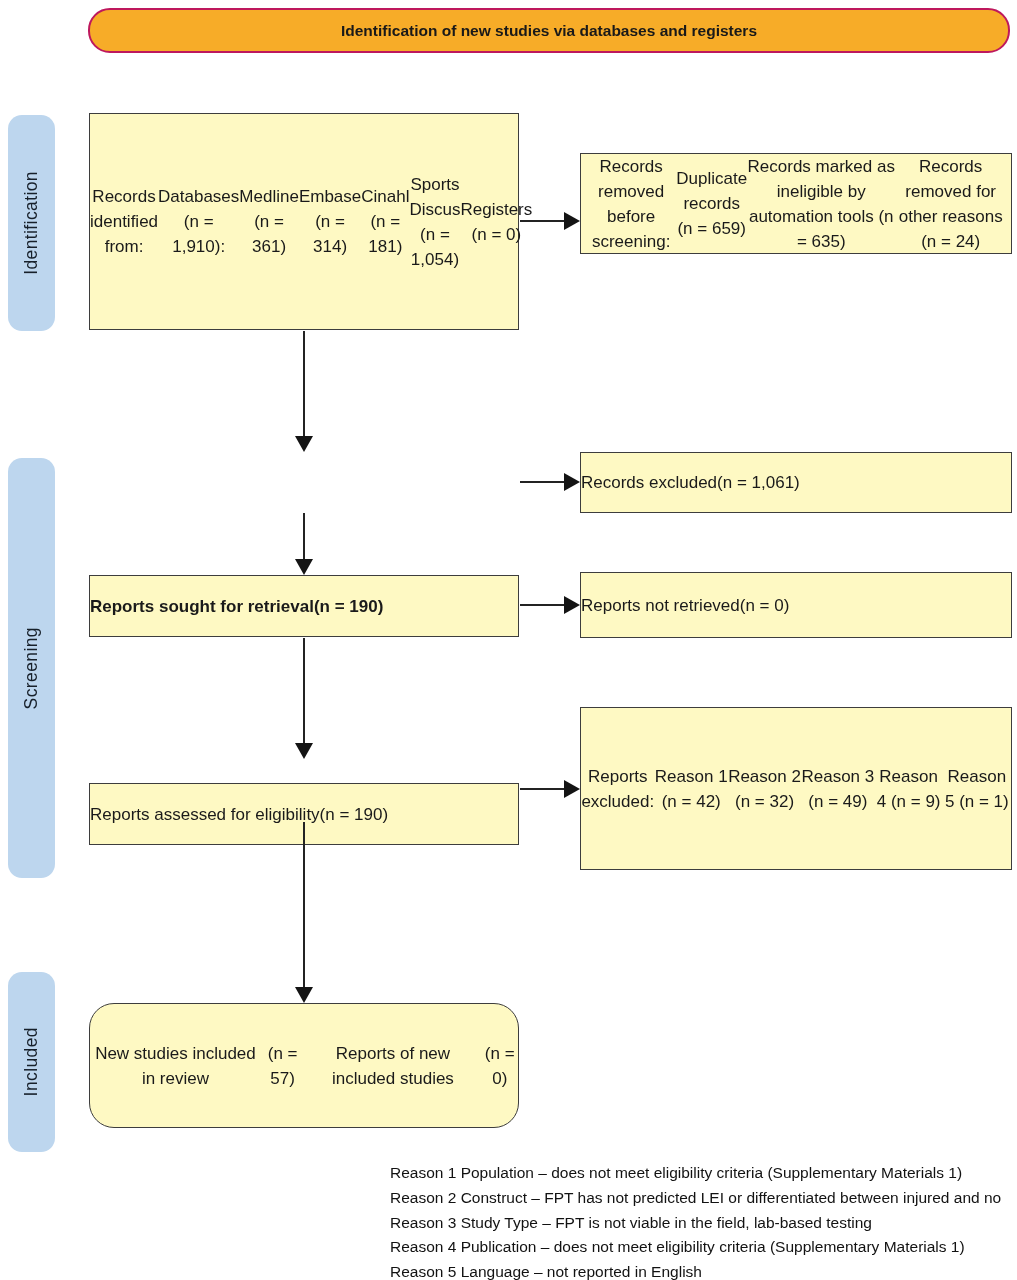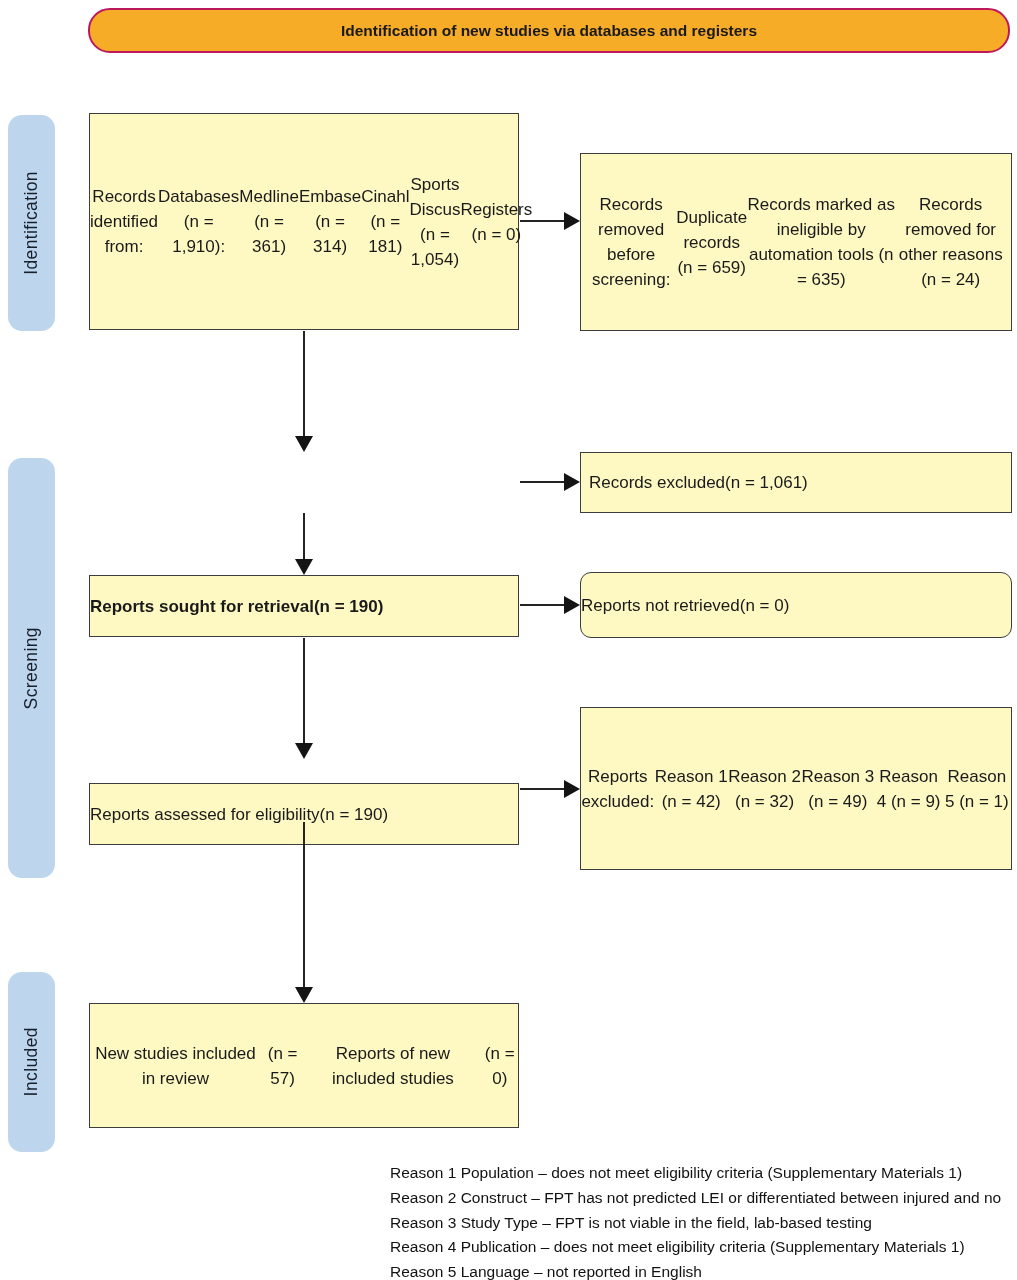"Records removed before screening:" .box-records-removed { height: 178px -> 101px }
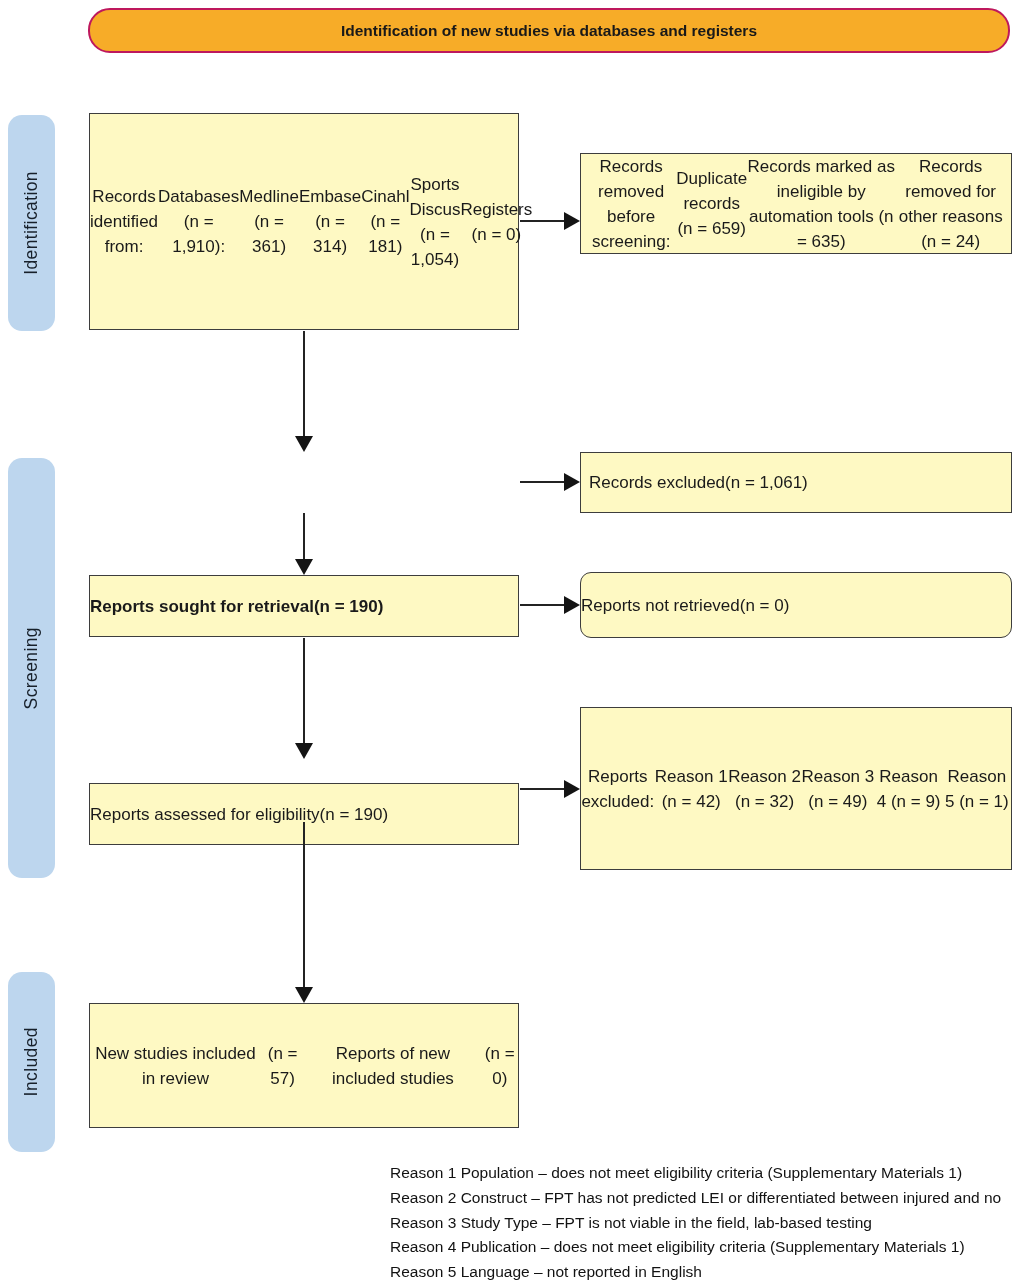"Records excluded" .box-records-excluded { padding-left: 8px -> none }
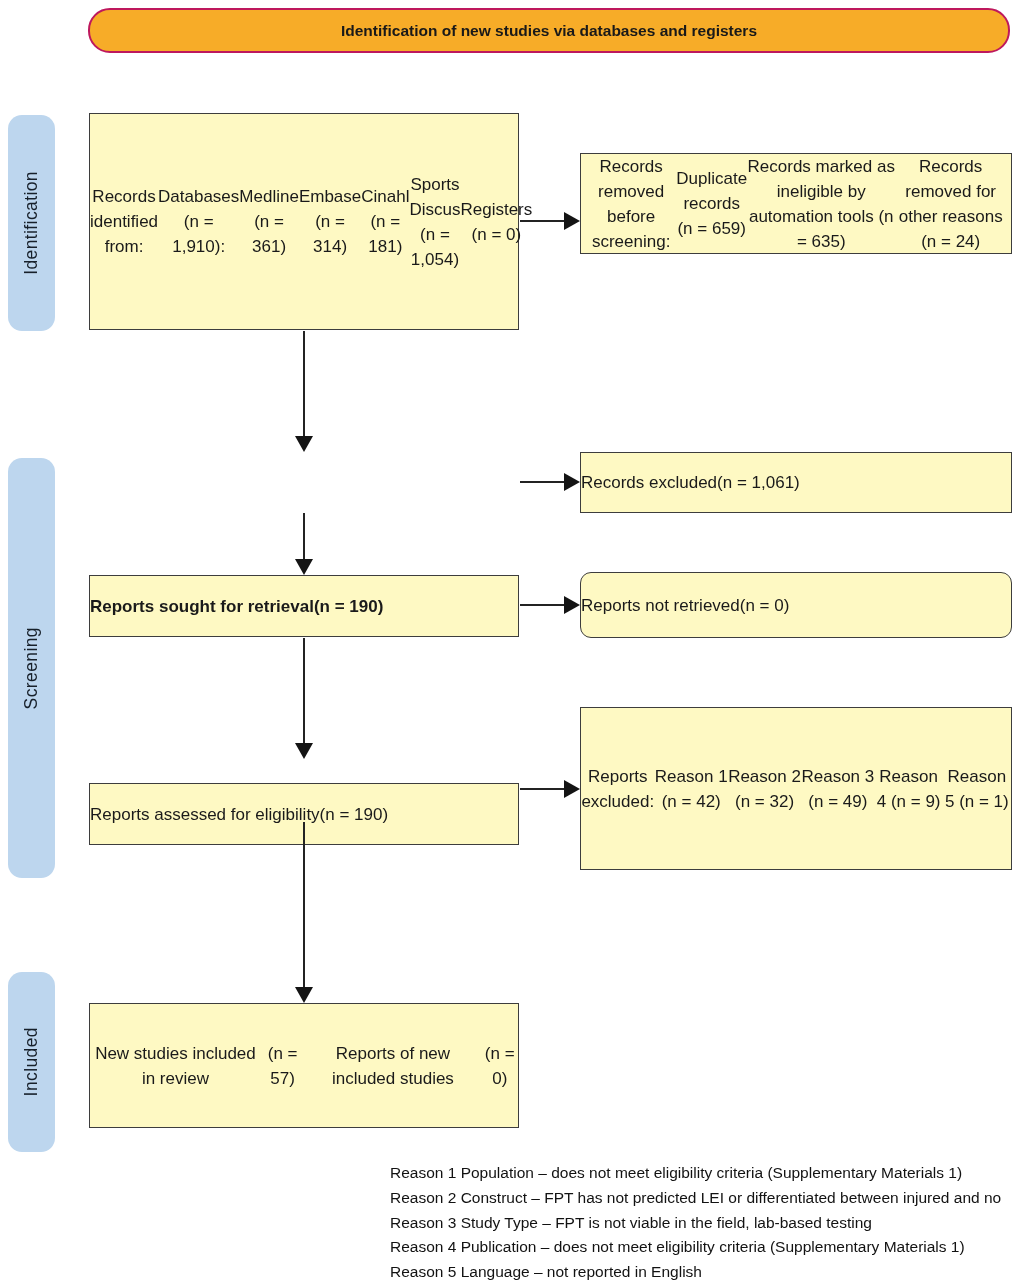"Reports not retrieved" .box-reports-not-retrieved { border-radius: 11px -> none }
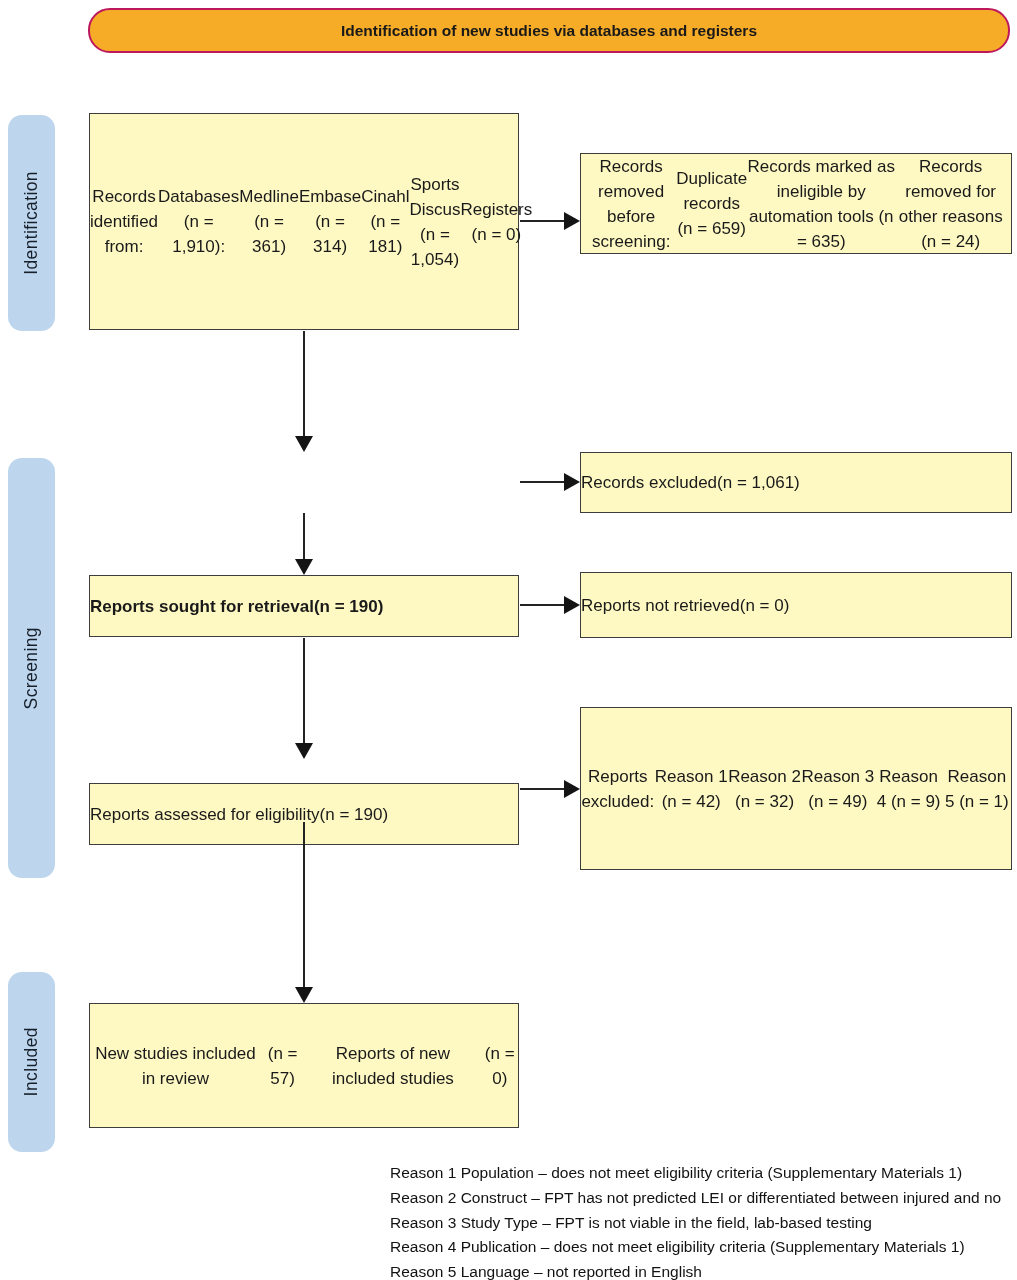"New studies included in review" .box-new-studies { border-radius: none -> 25px }
